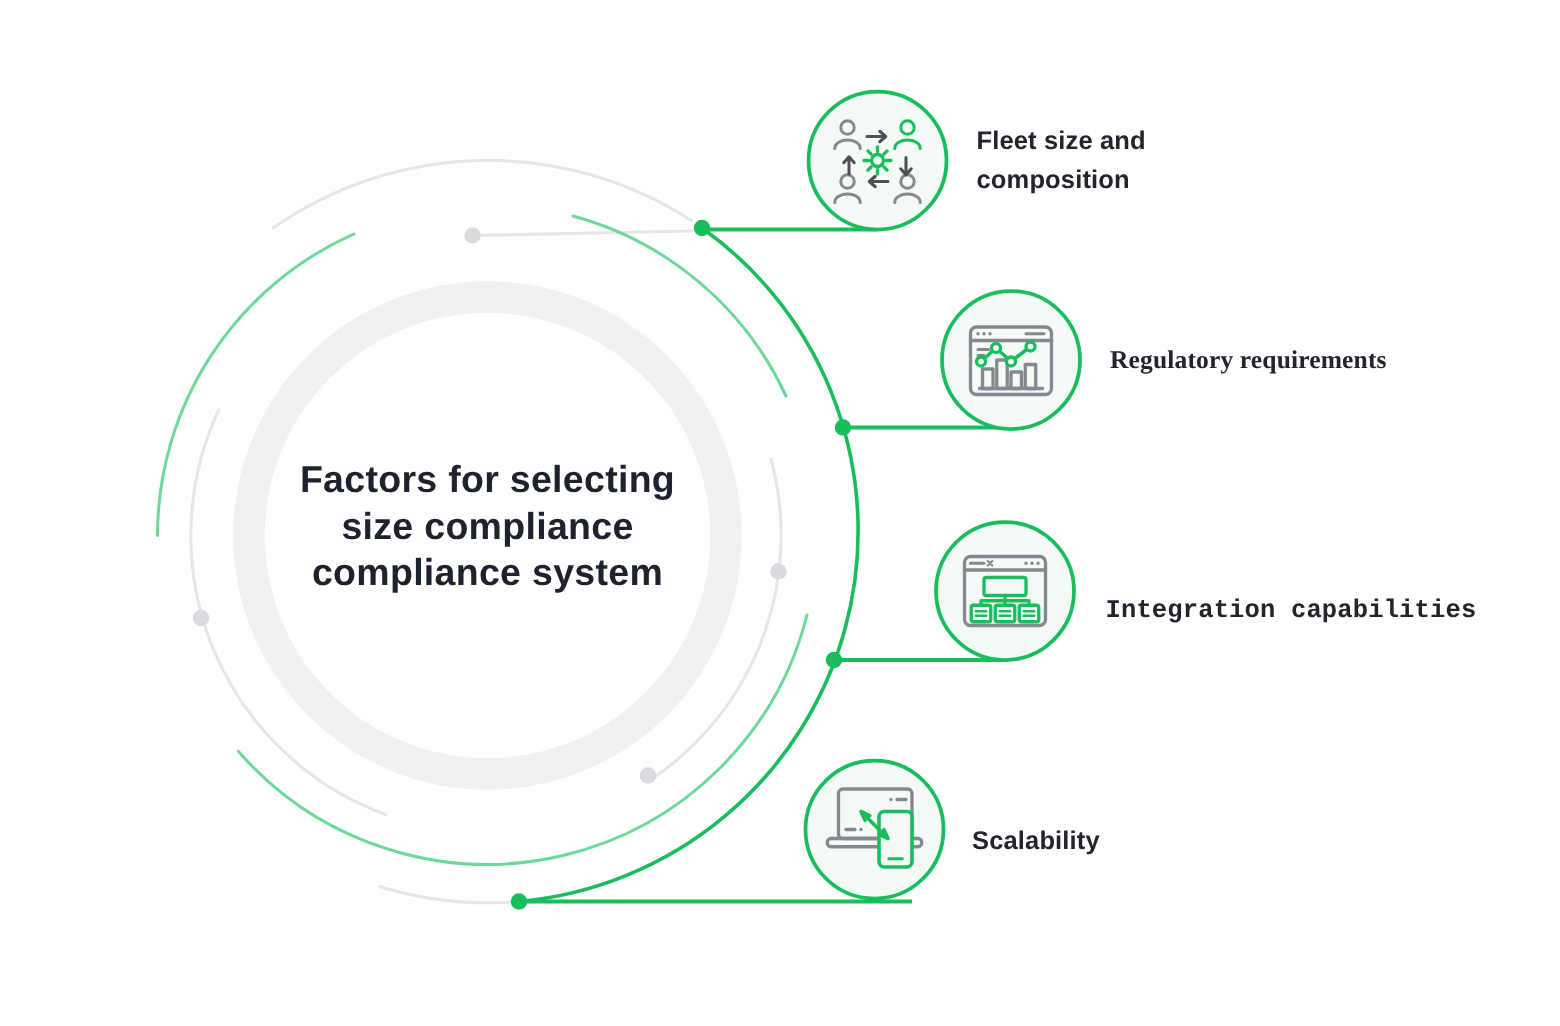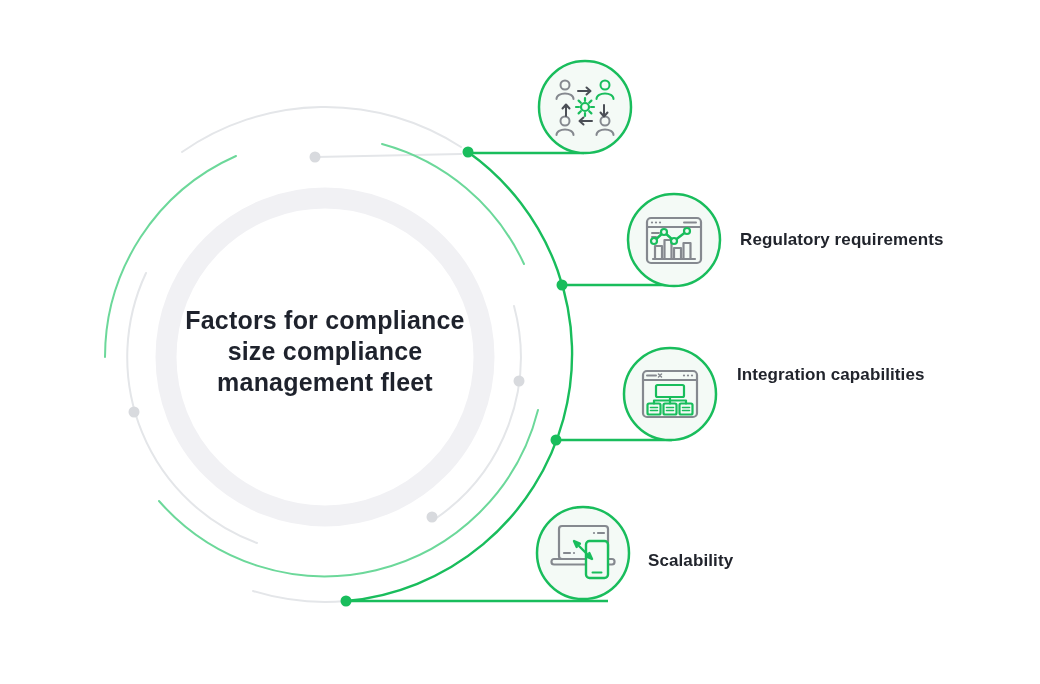"Fleet size and" div.label { html: none -> <div> <div>Fleet size and</div> <div>composition</div> </div> }
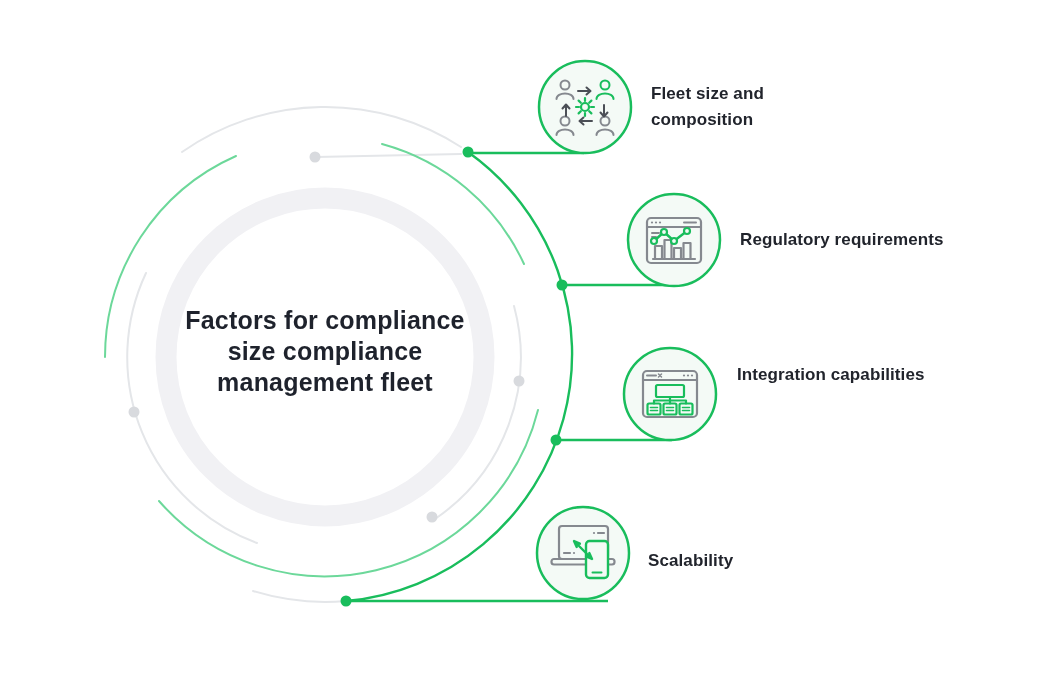"Regulatory requirements" .lbl-2 { font-family: none -> Liberation Serif, serif }
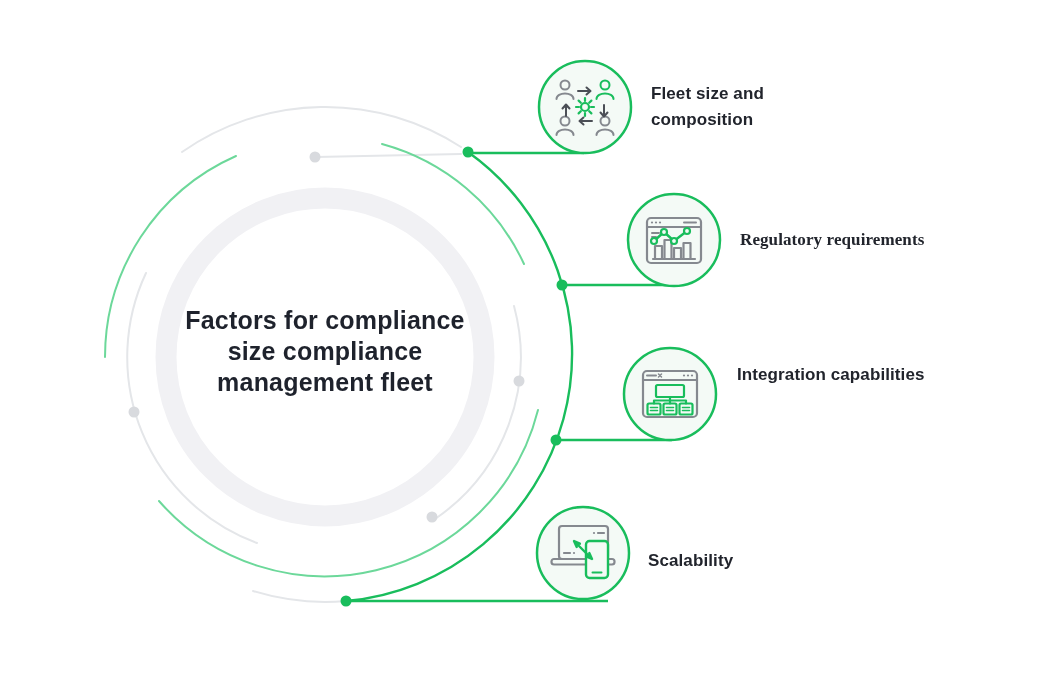"Factors for compliance" div { text: compliance -> selecting }
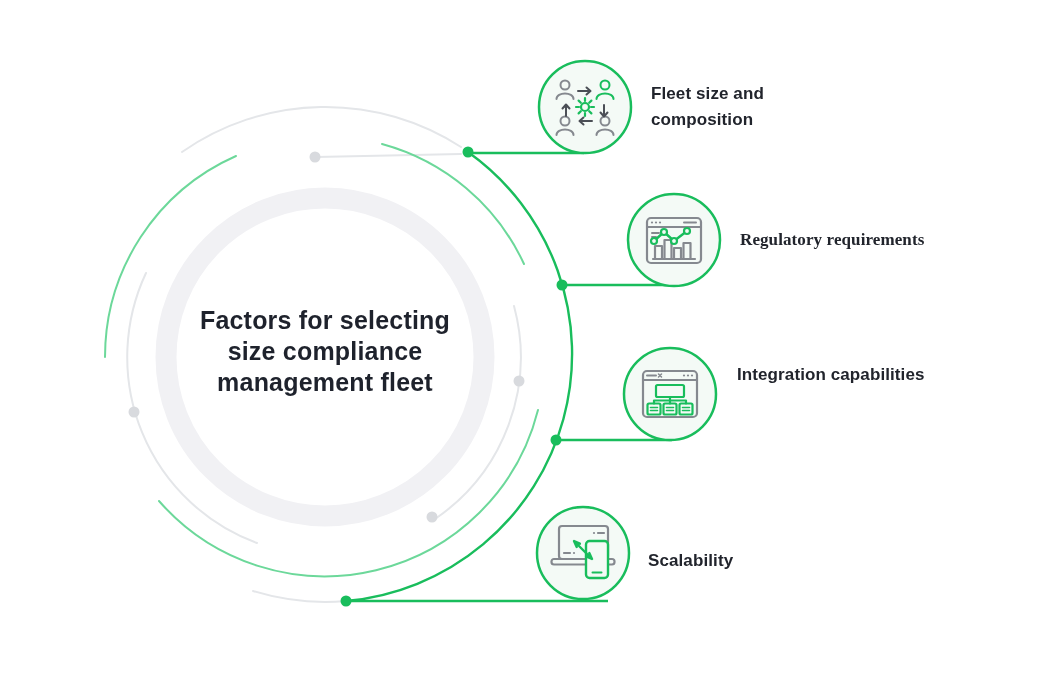"management fleet" div { text: management fleet -> compliance system }
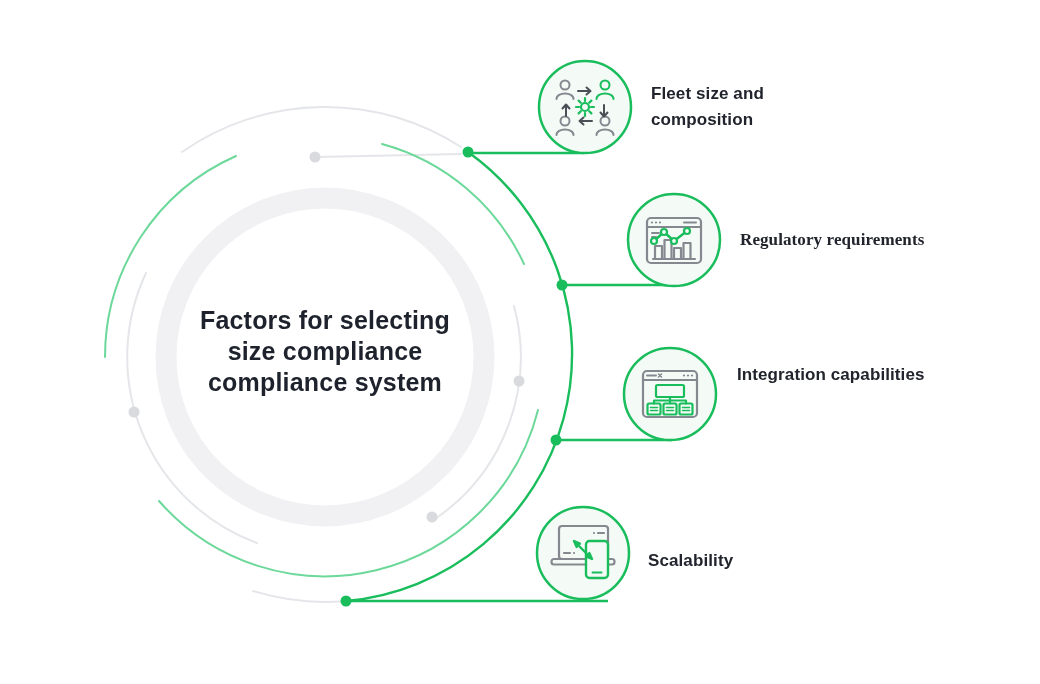"Integration capabilities" .lbl-3 { font-family: none -> Liberation Mono, monospace; top: 362px -> 395px }
